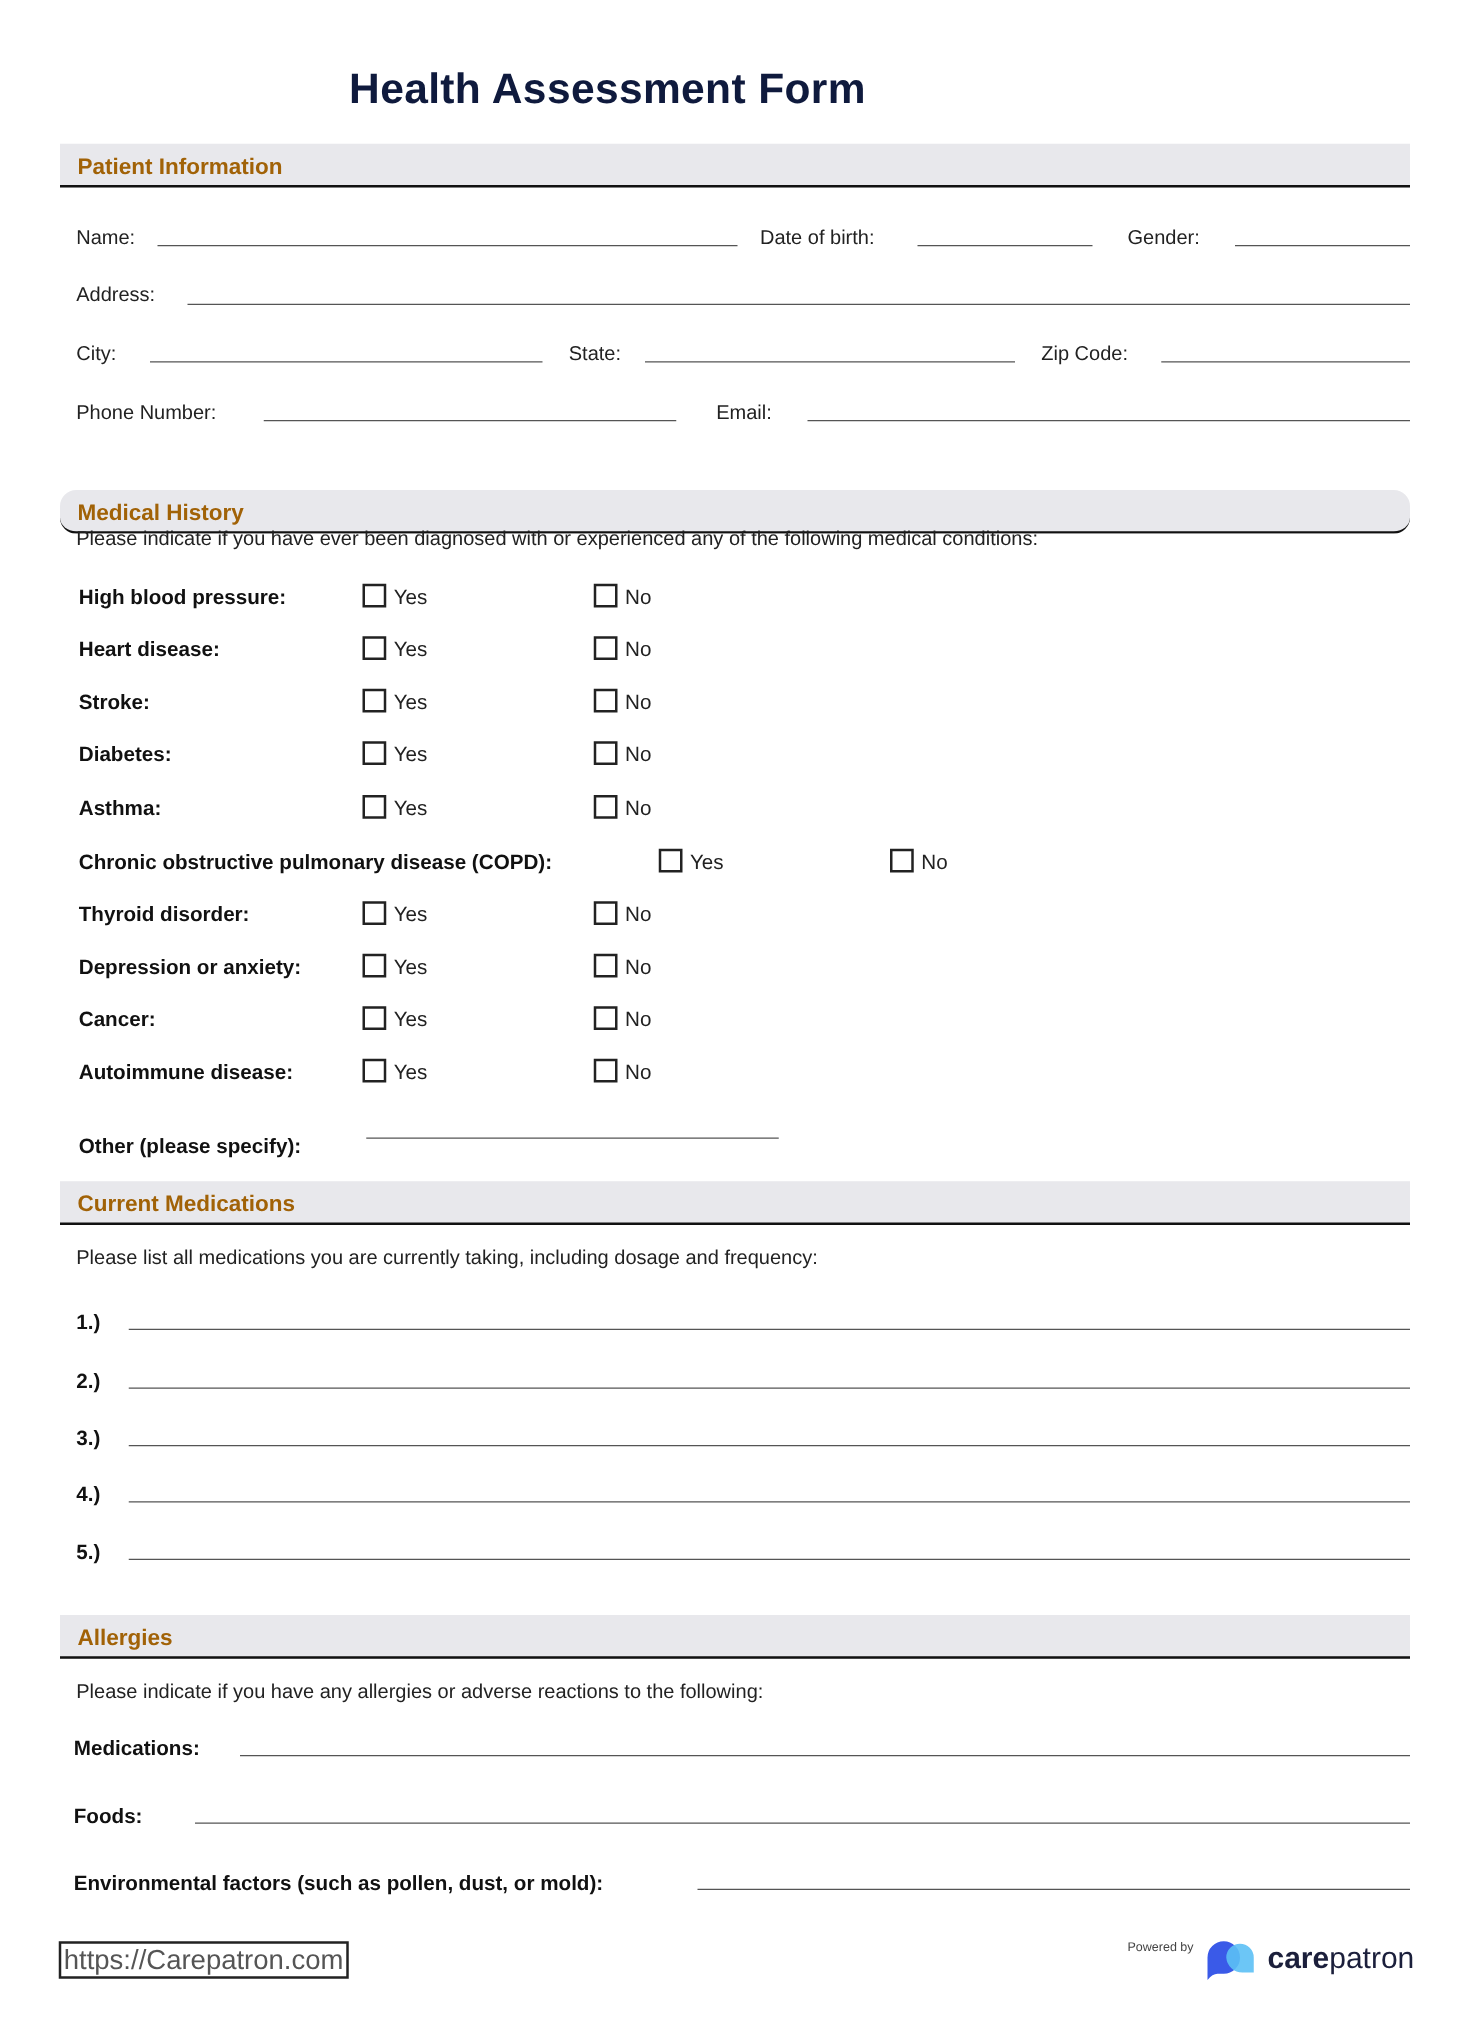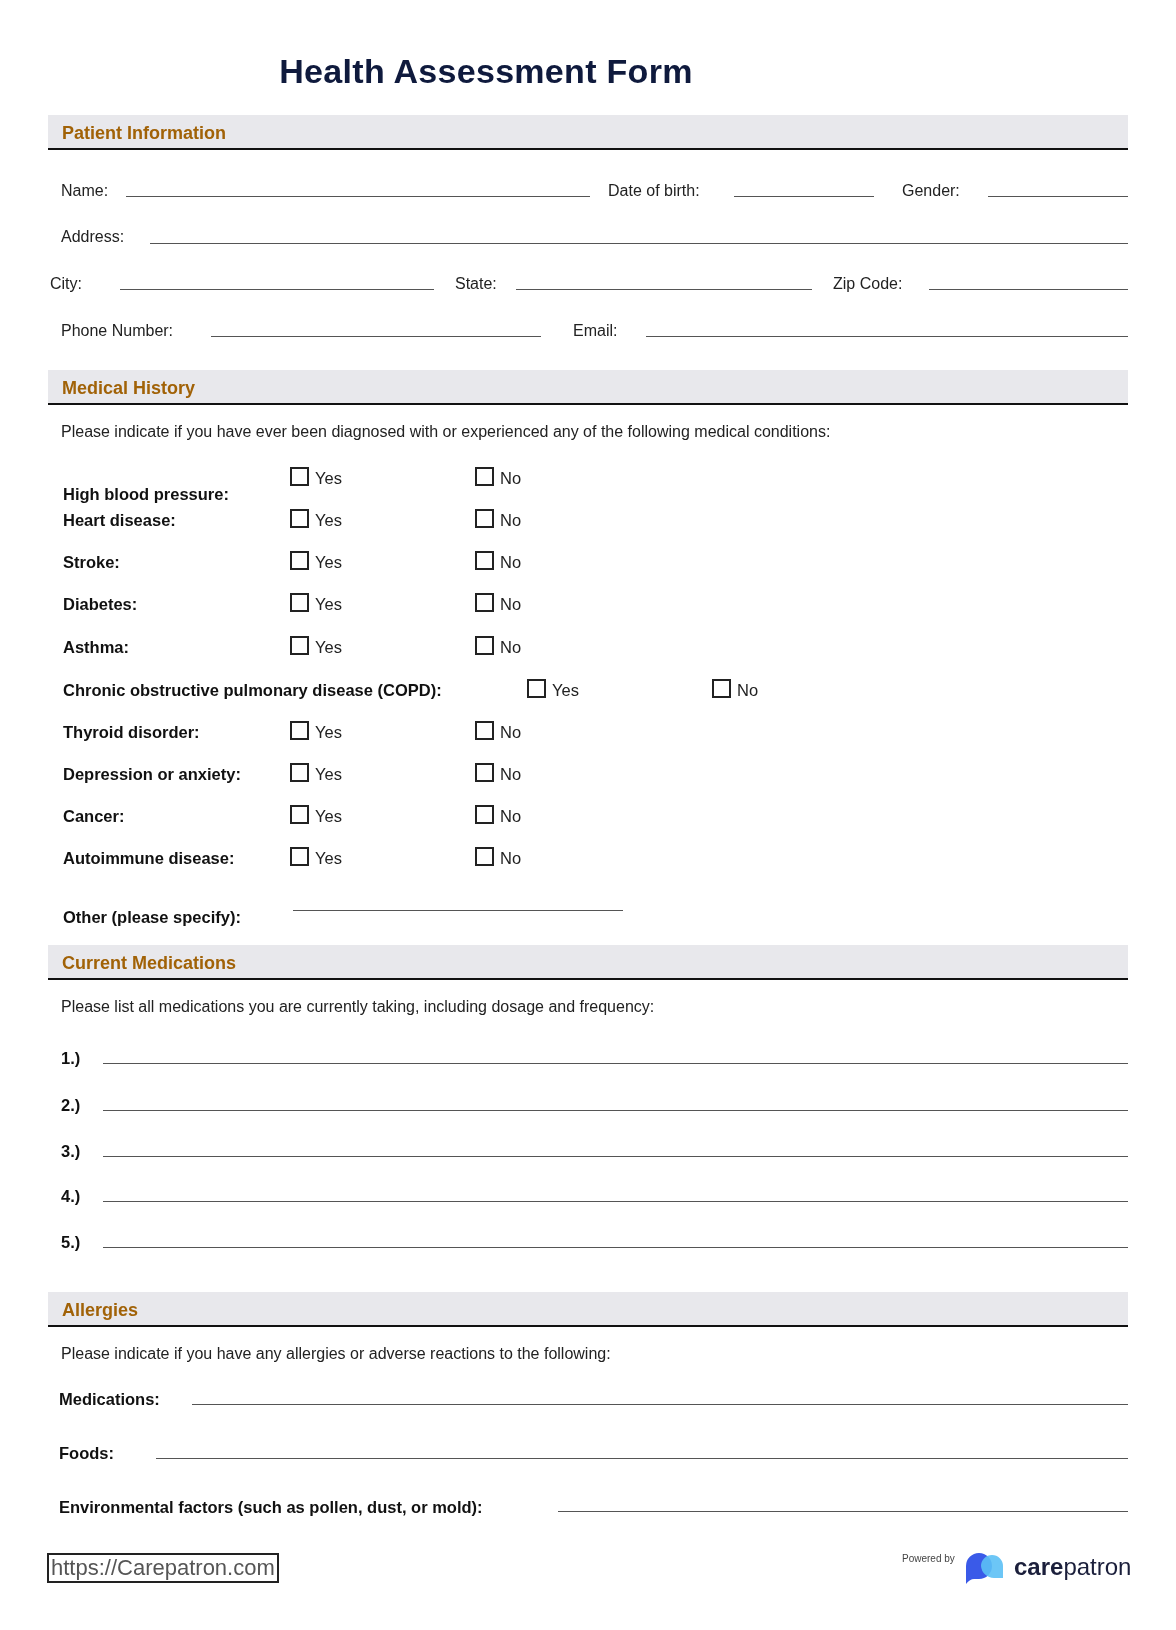"City:" div.abs { left: 50px -> 61px }
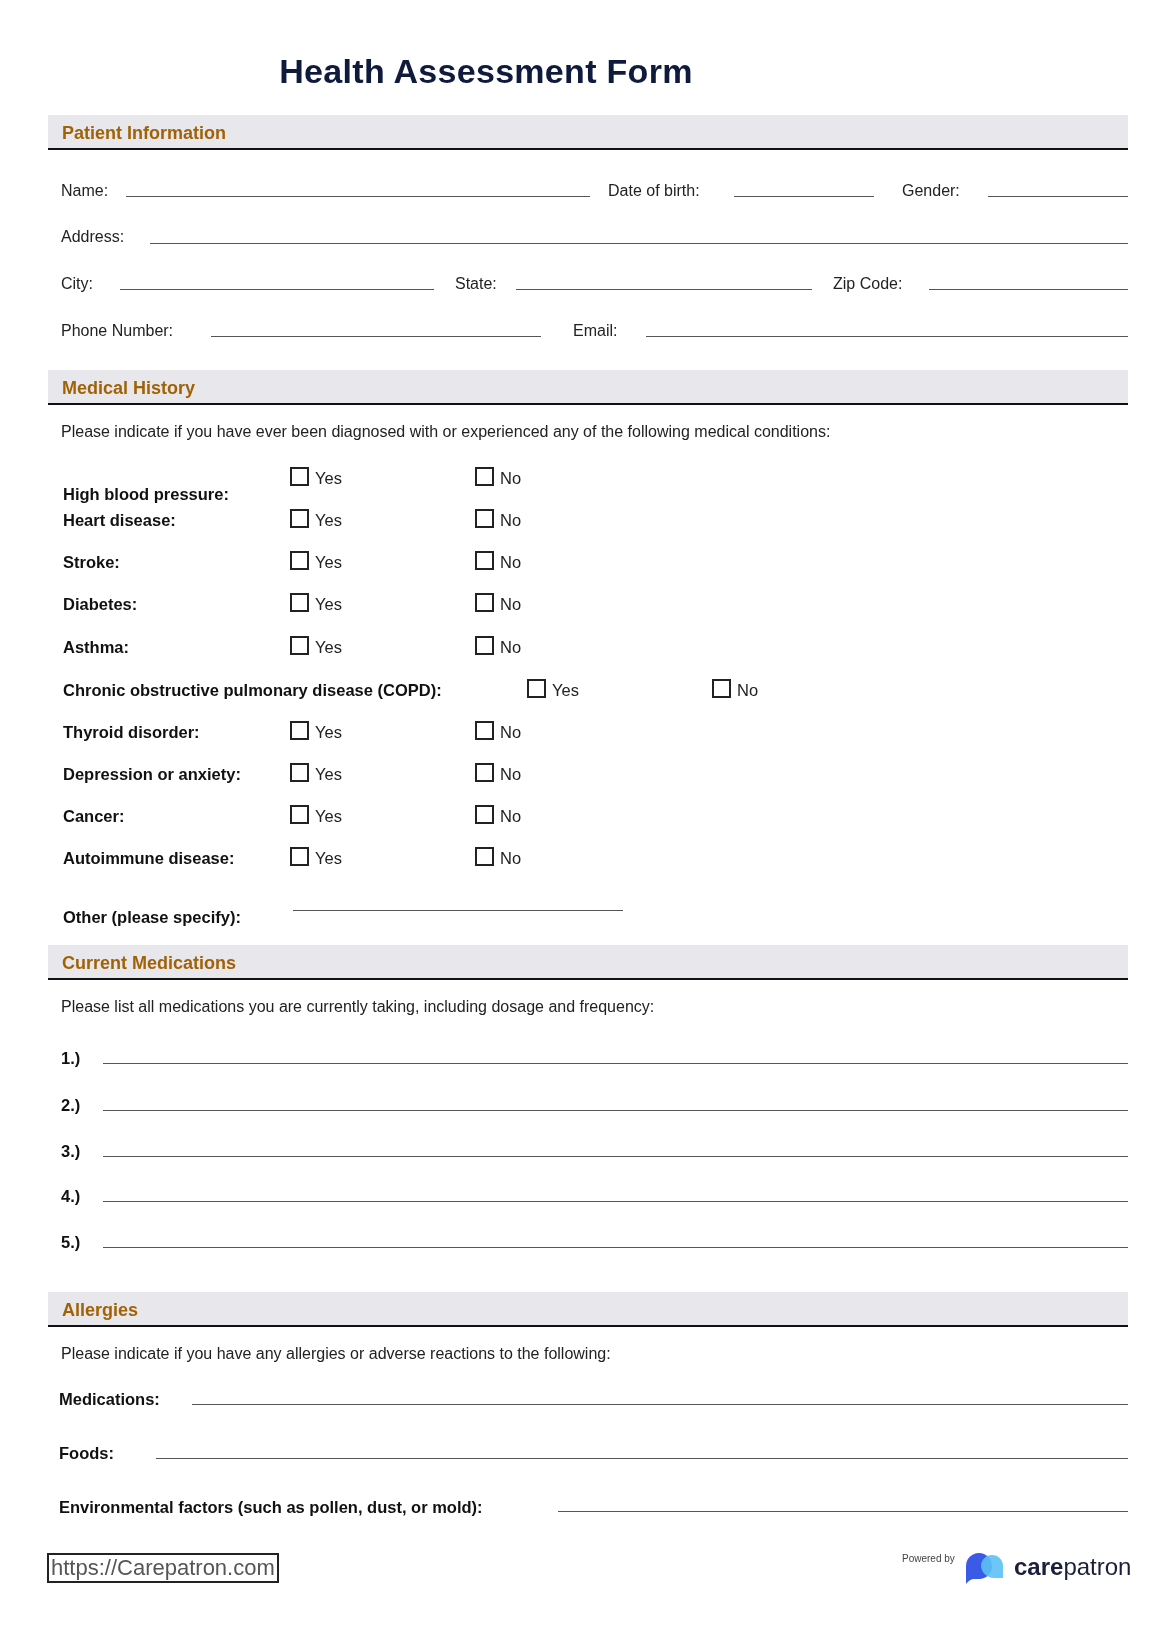"Medical History" div.abs { border-radius: none -> 13px; top: 370px -> 392px }
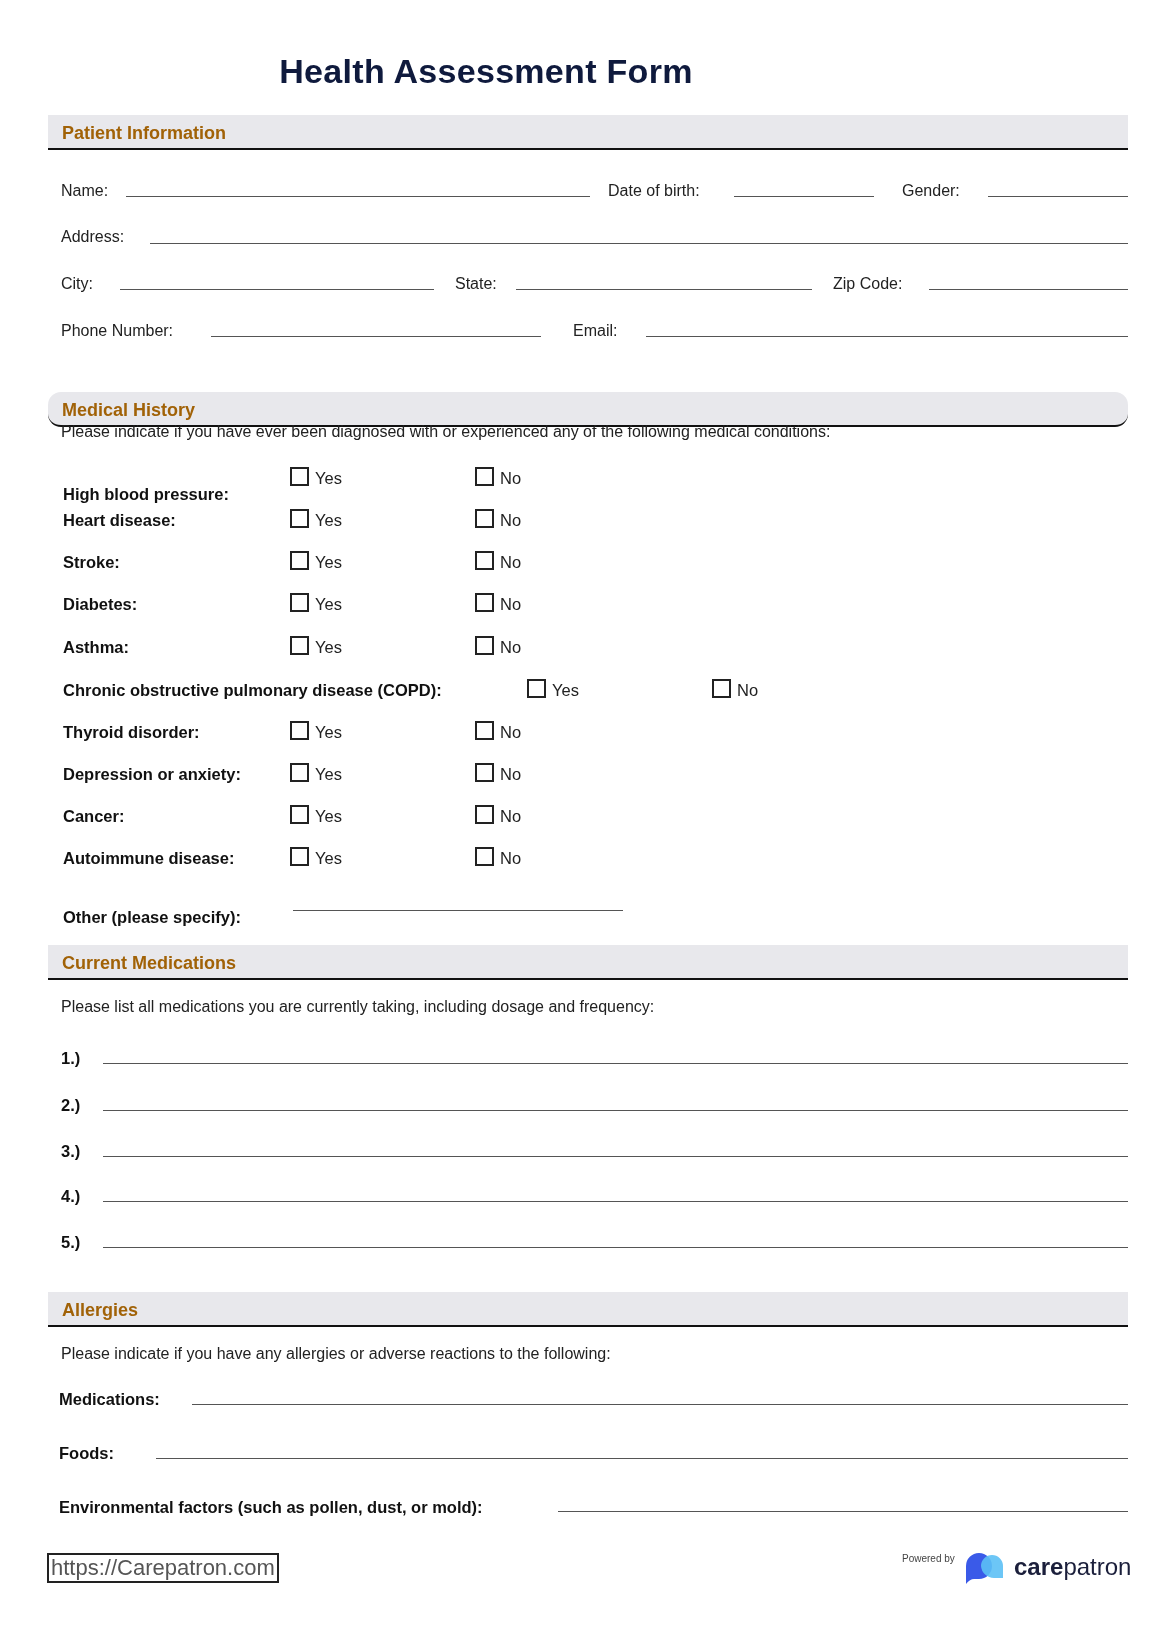"High blood pressure:" div.abs { margin-top: 16px -> none }
